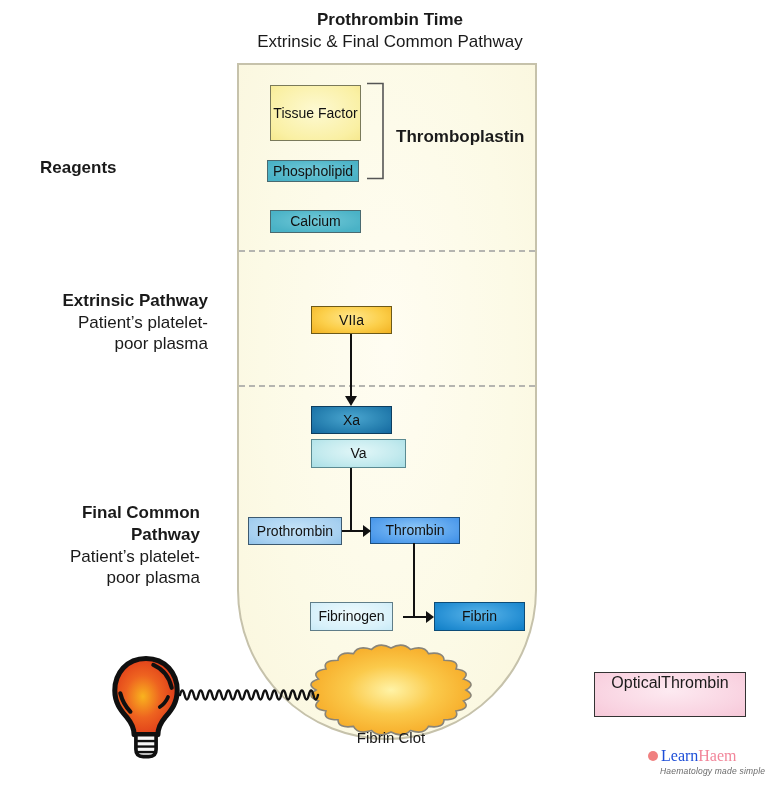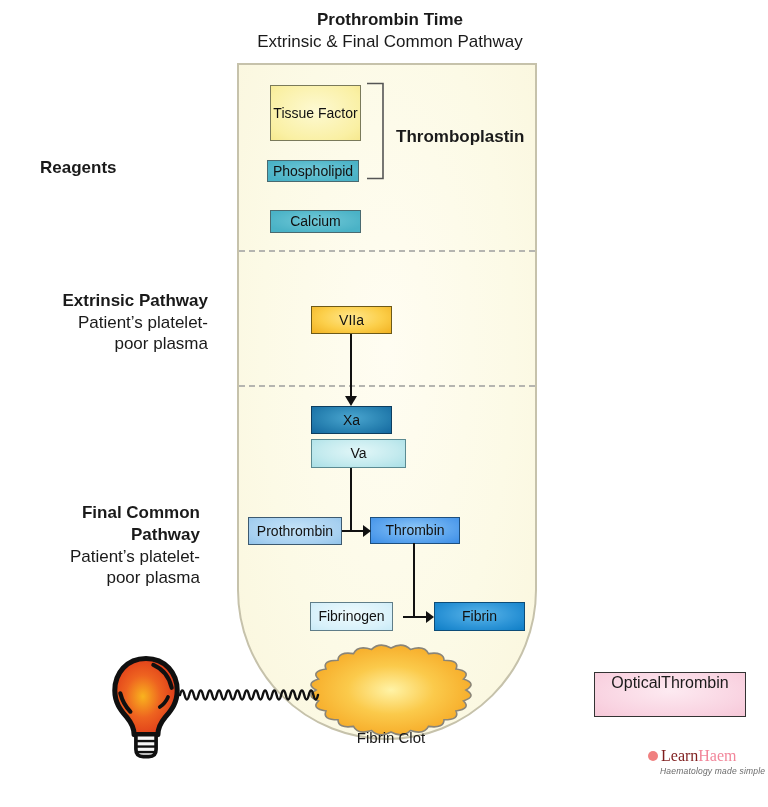"Learn" #logo-learn { color: #7f1d1d -> #1d4ed8 }
